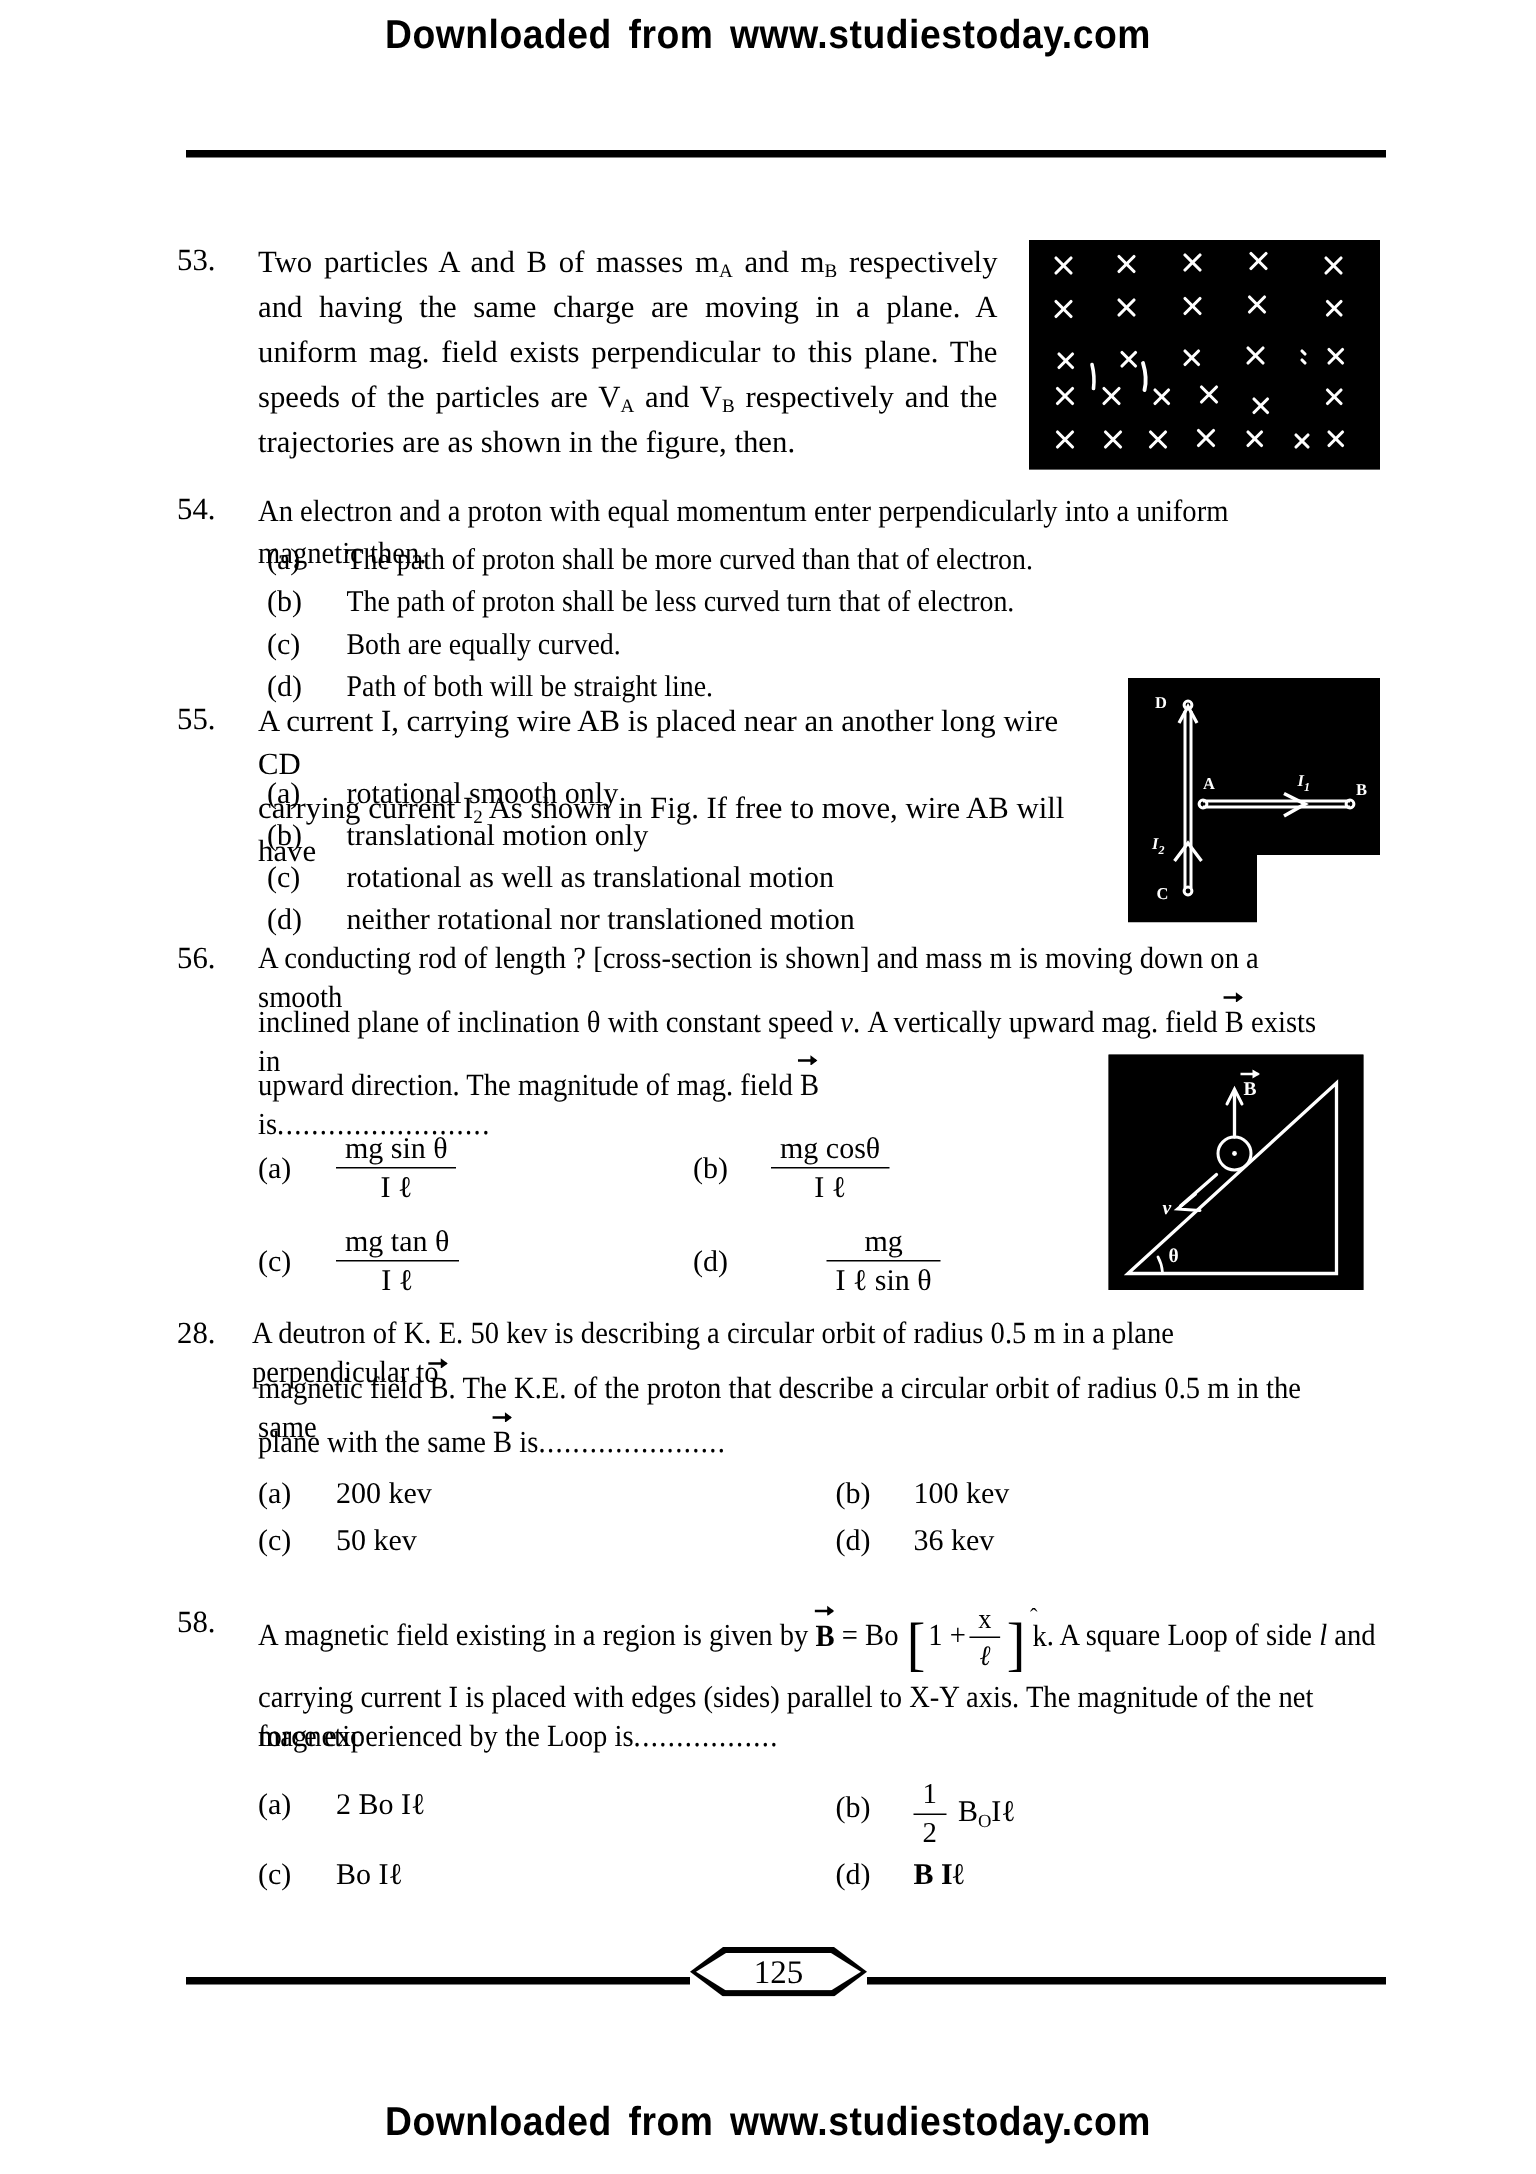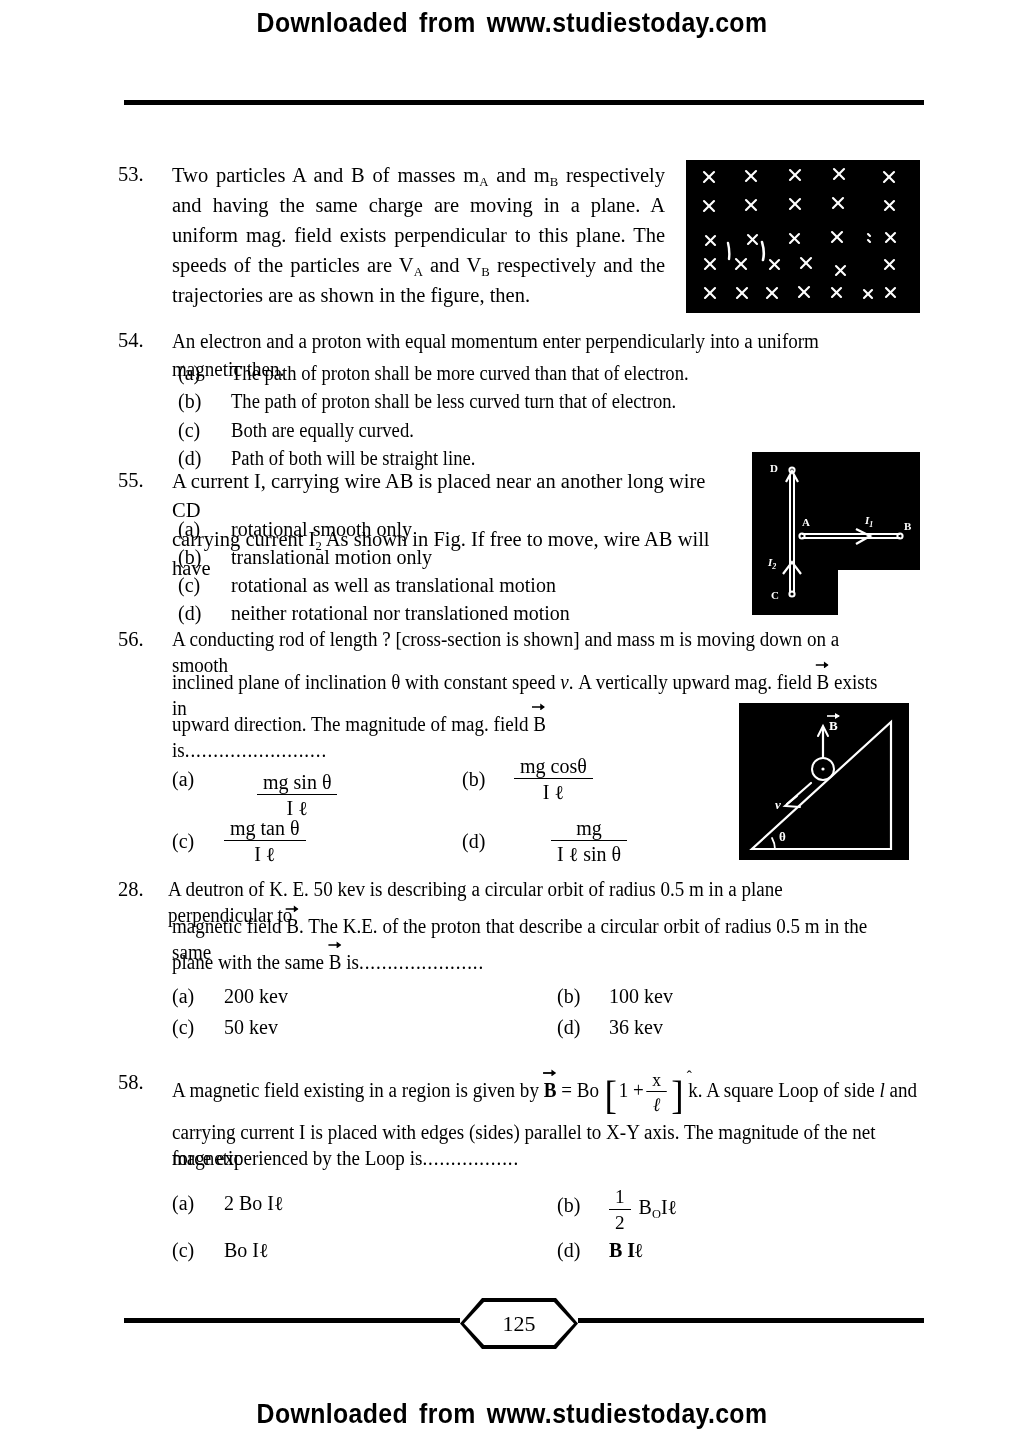"mg sin θ" span.opttxt { margin-left: 33px -> none; top: 16px -> 0 }
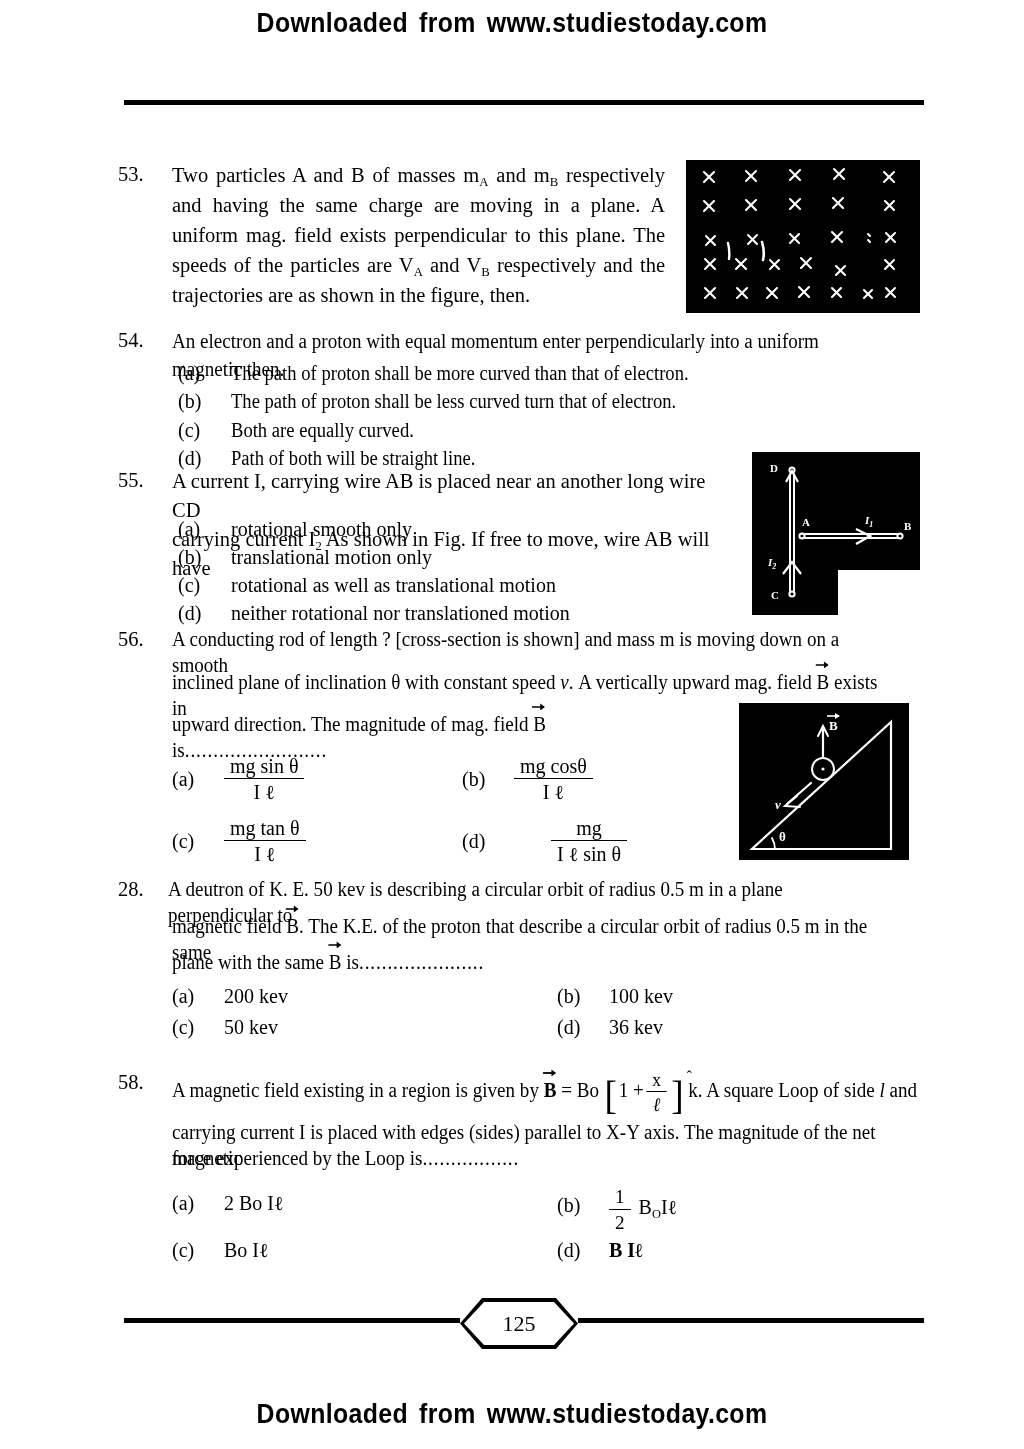"125" .page-badge { height: 51px -> 33px }
